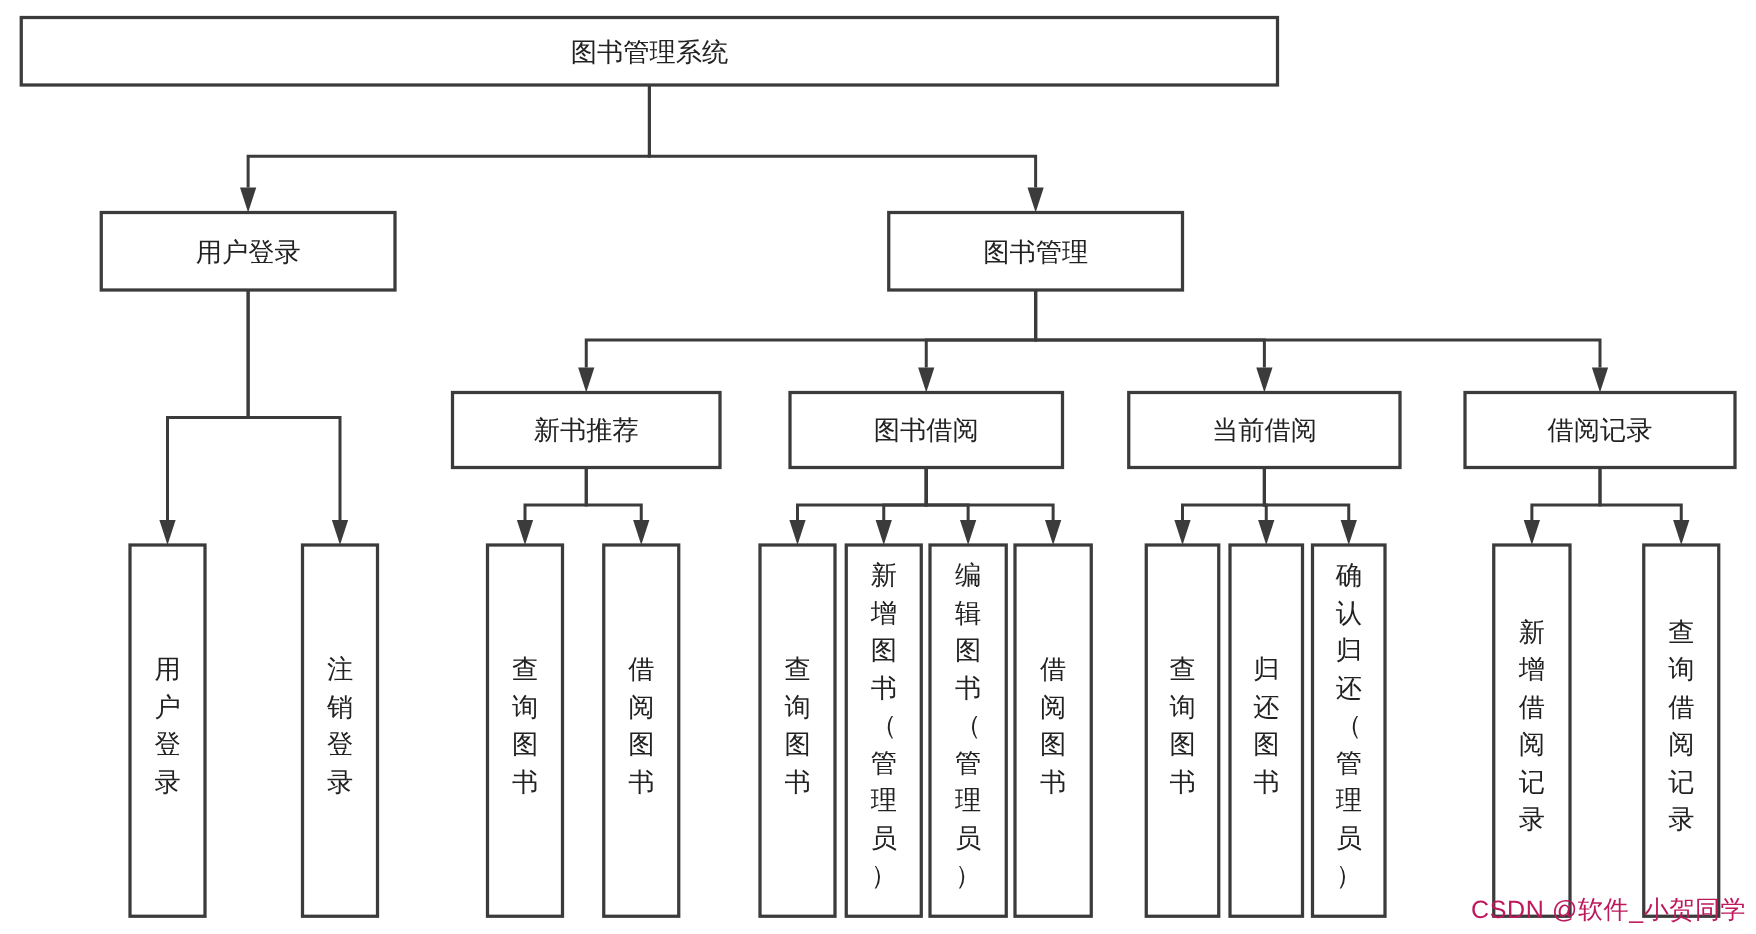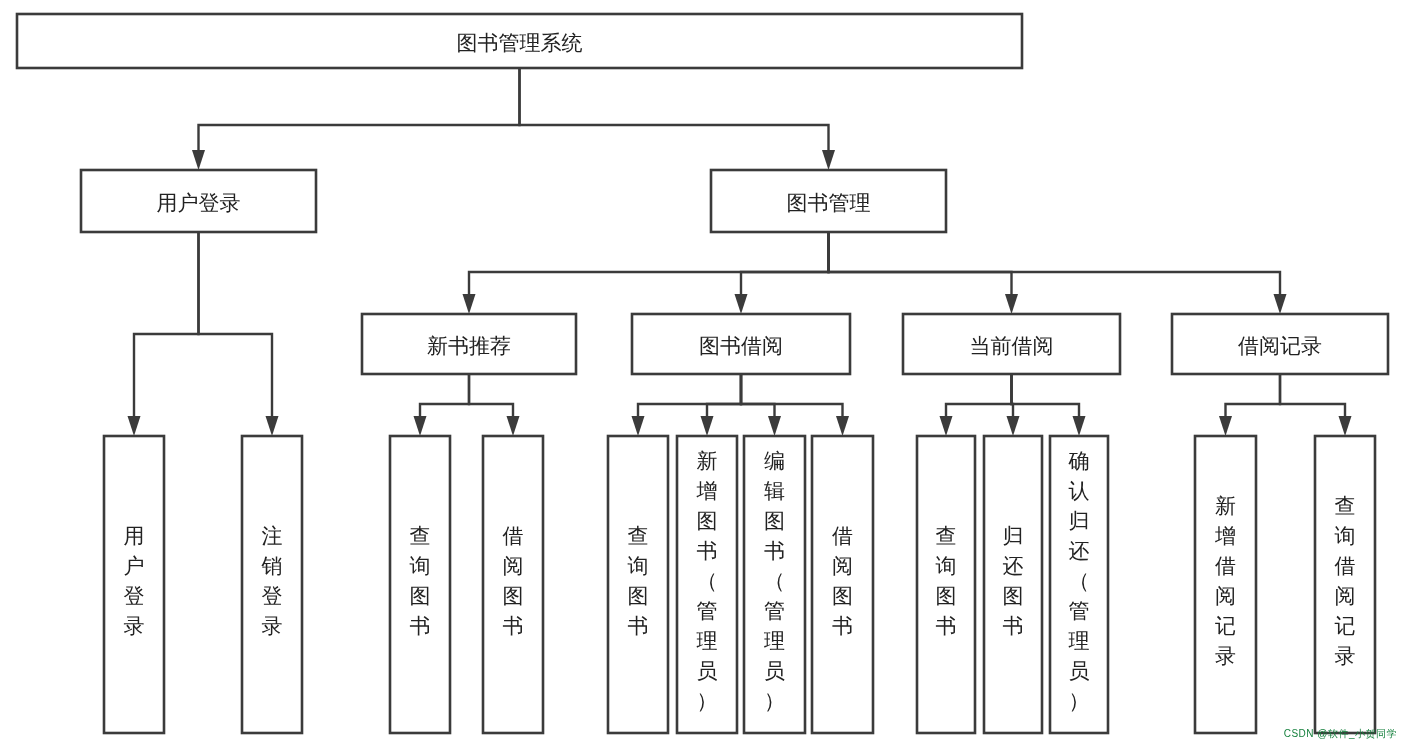"CSDN @软件_小贺同学" .watermark { color: #15803d -> #be185d; font-size: 10px -> 20px }
